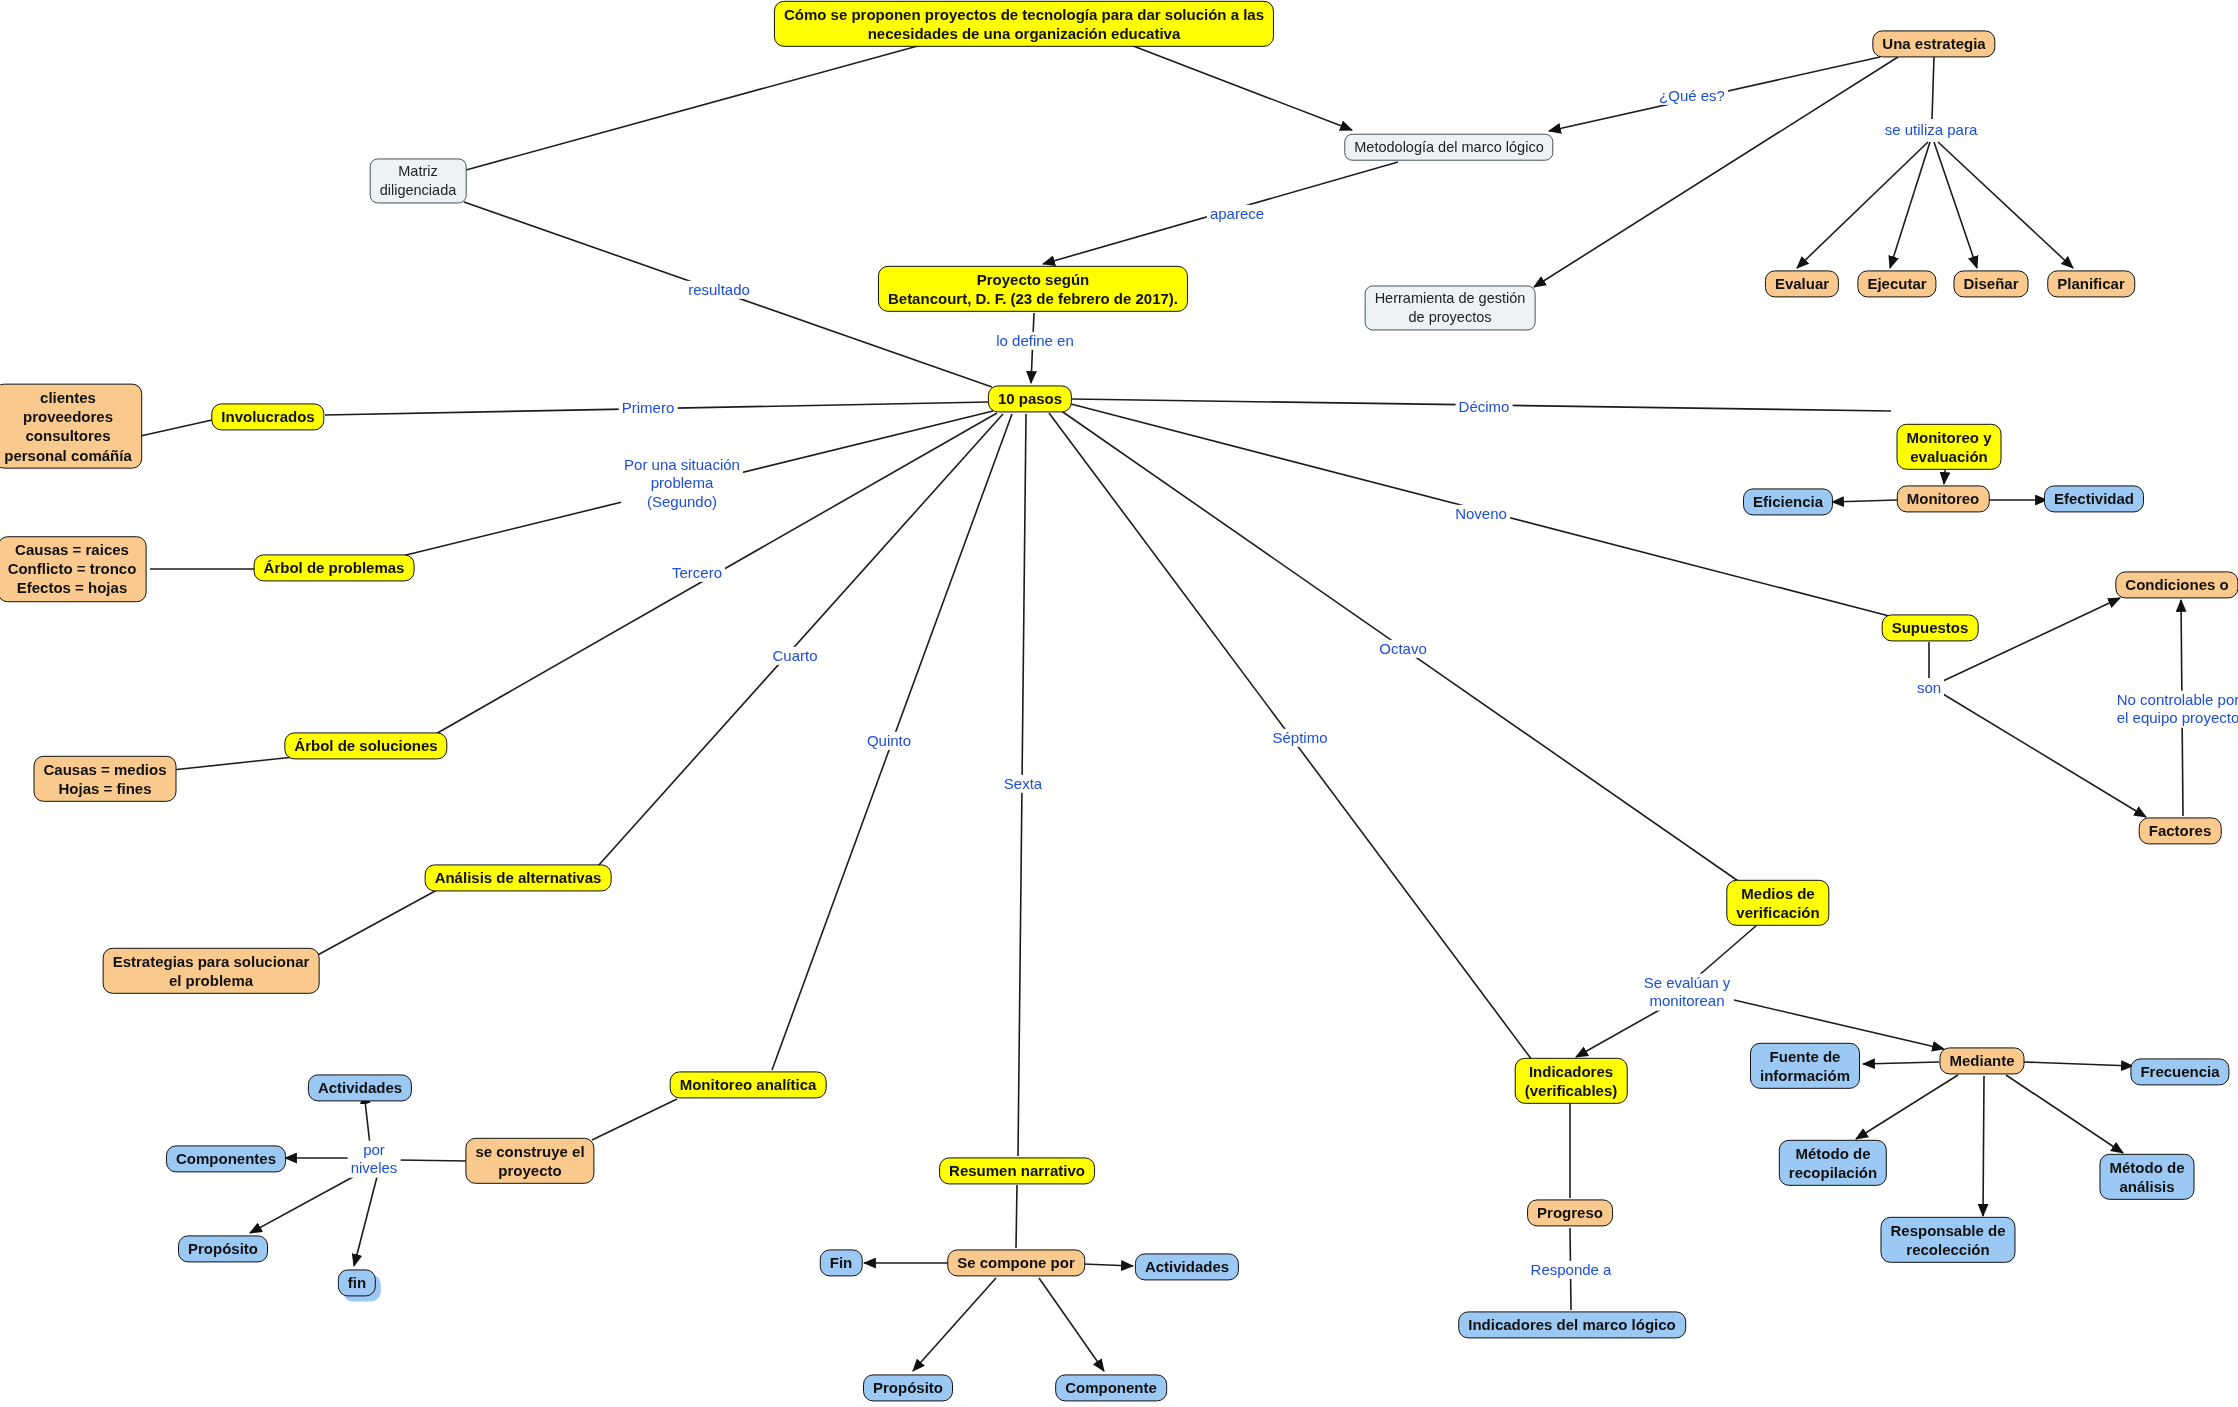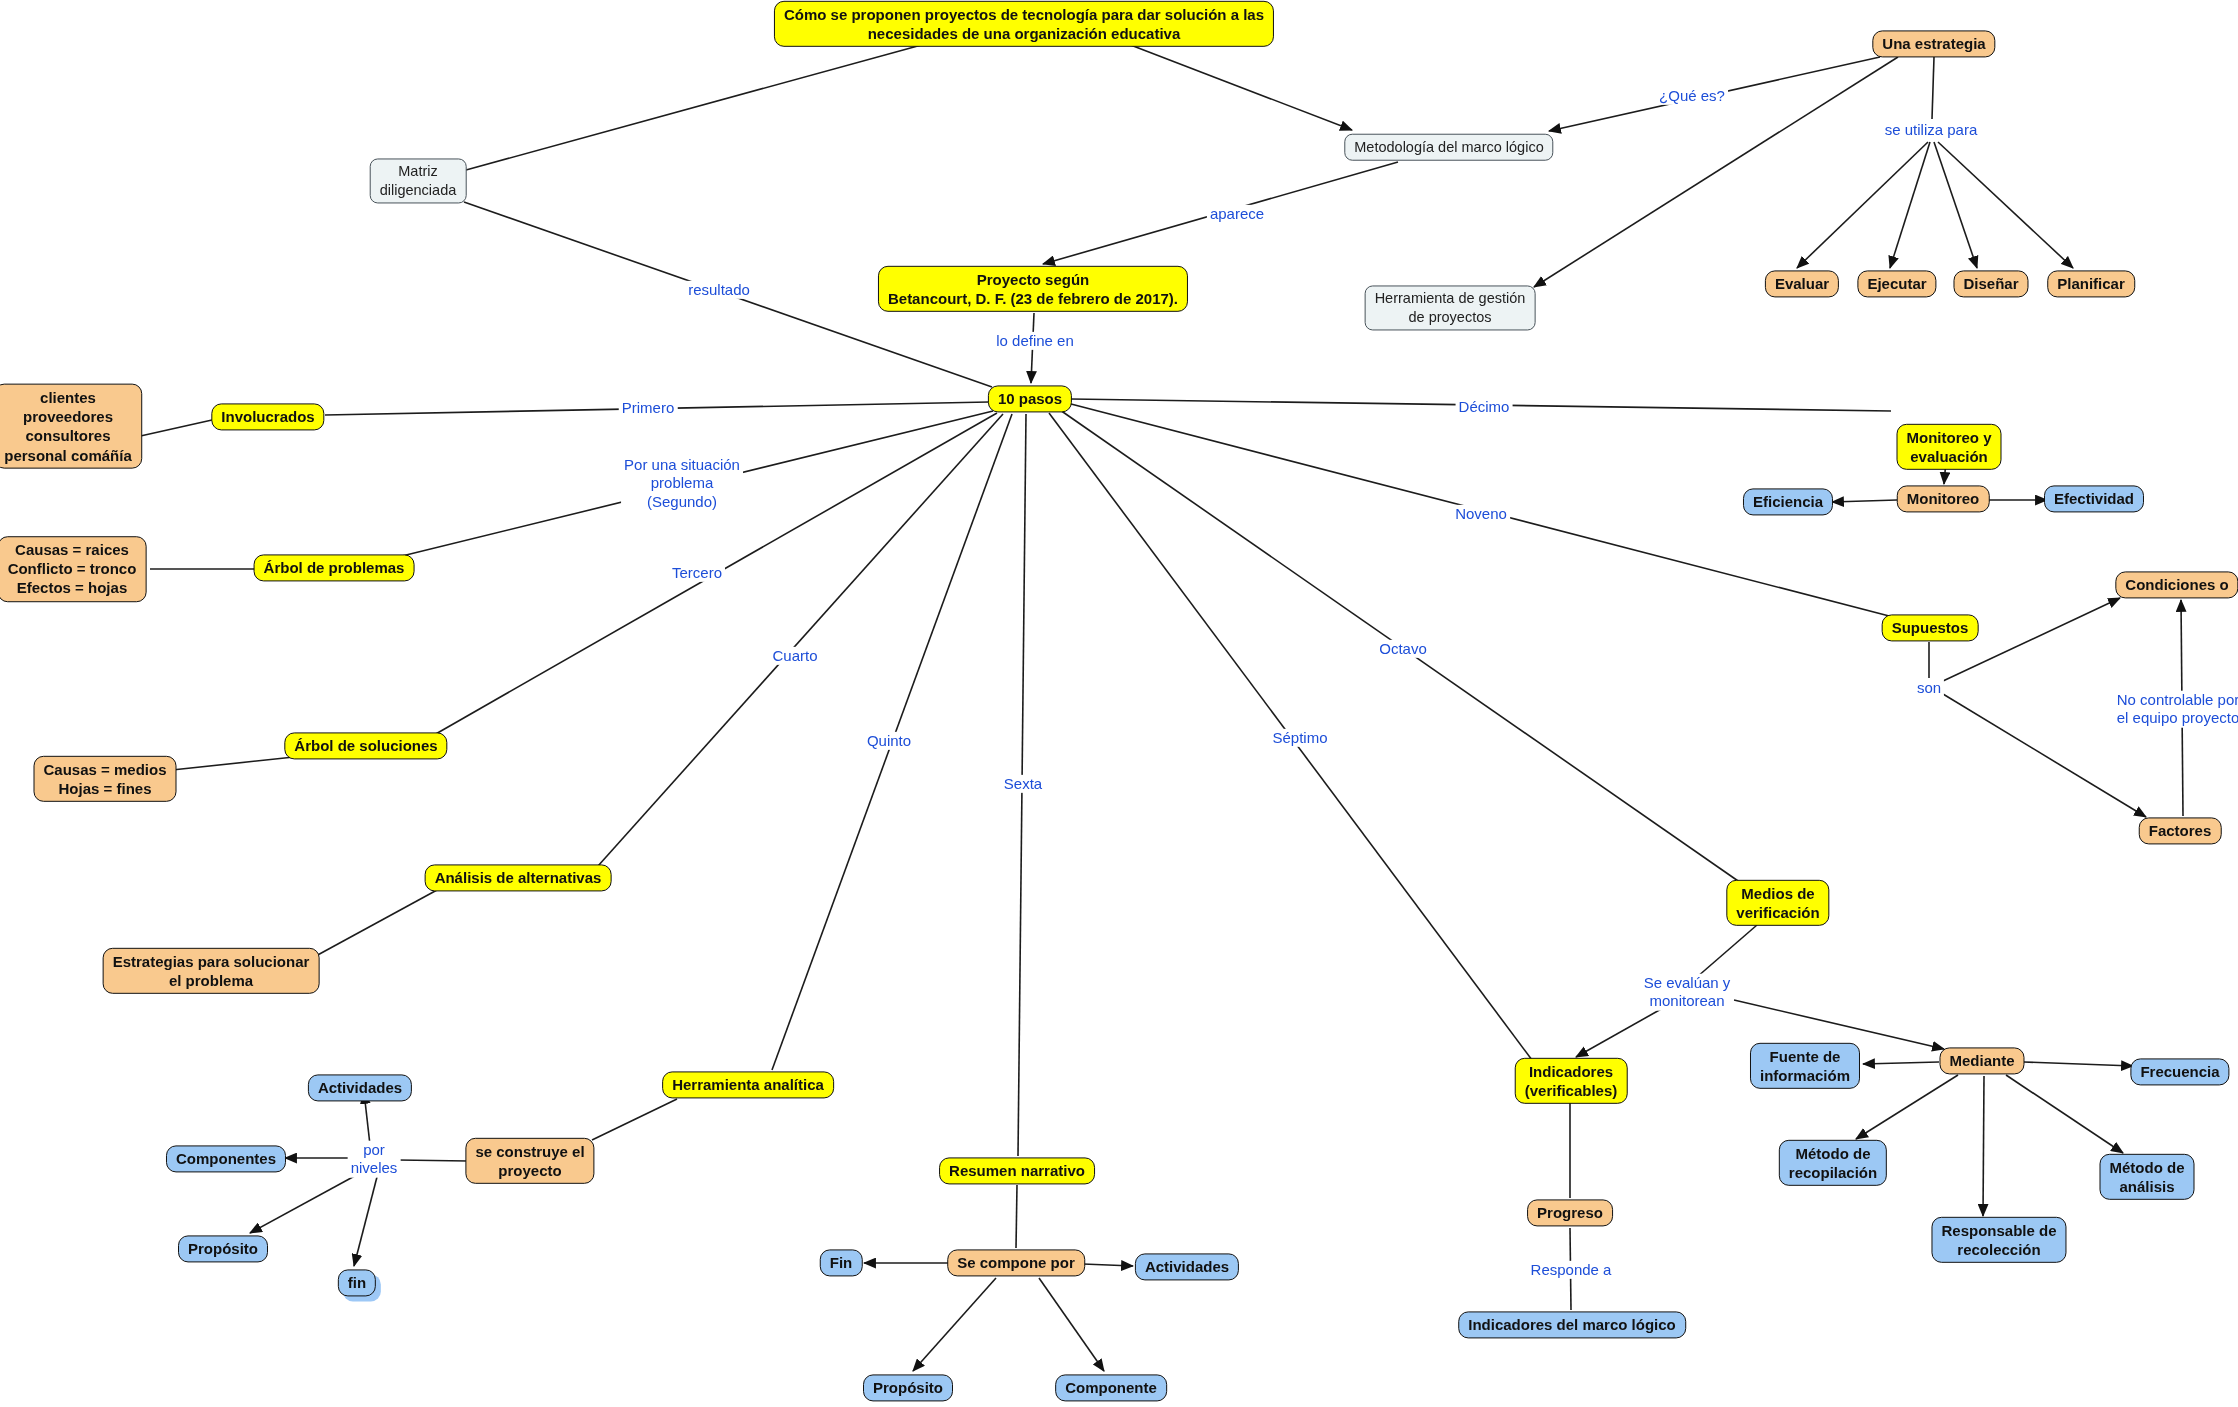"Herramienta analítica" div.node { text: Herramienta -> Monitoreo }
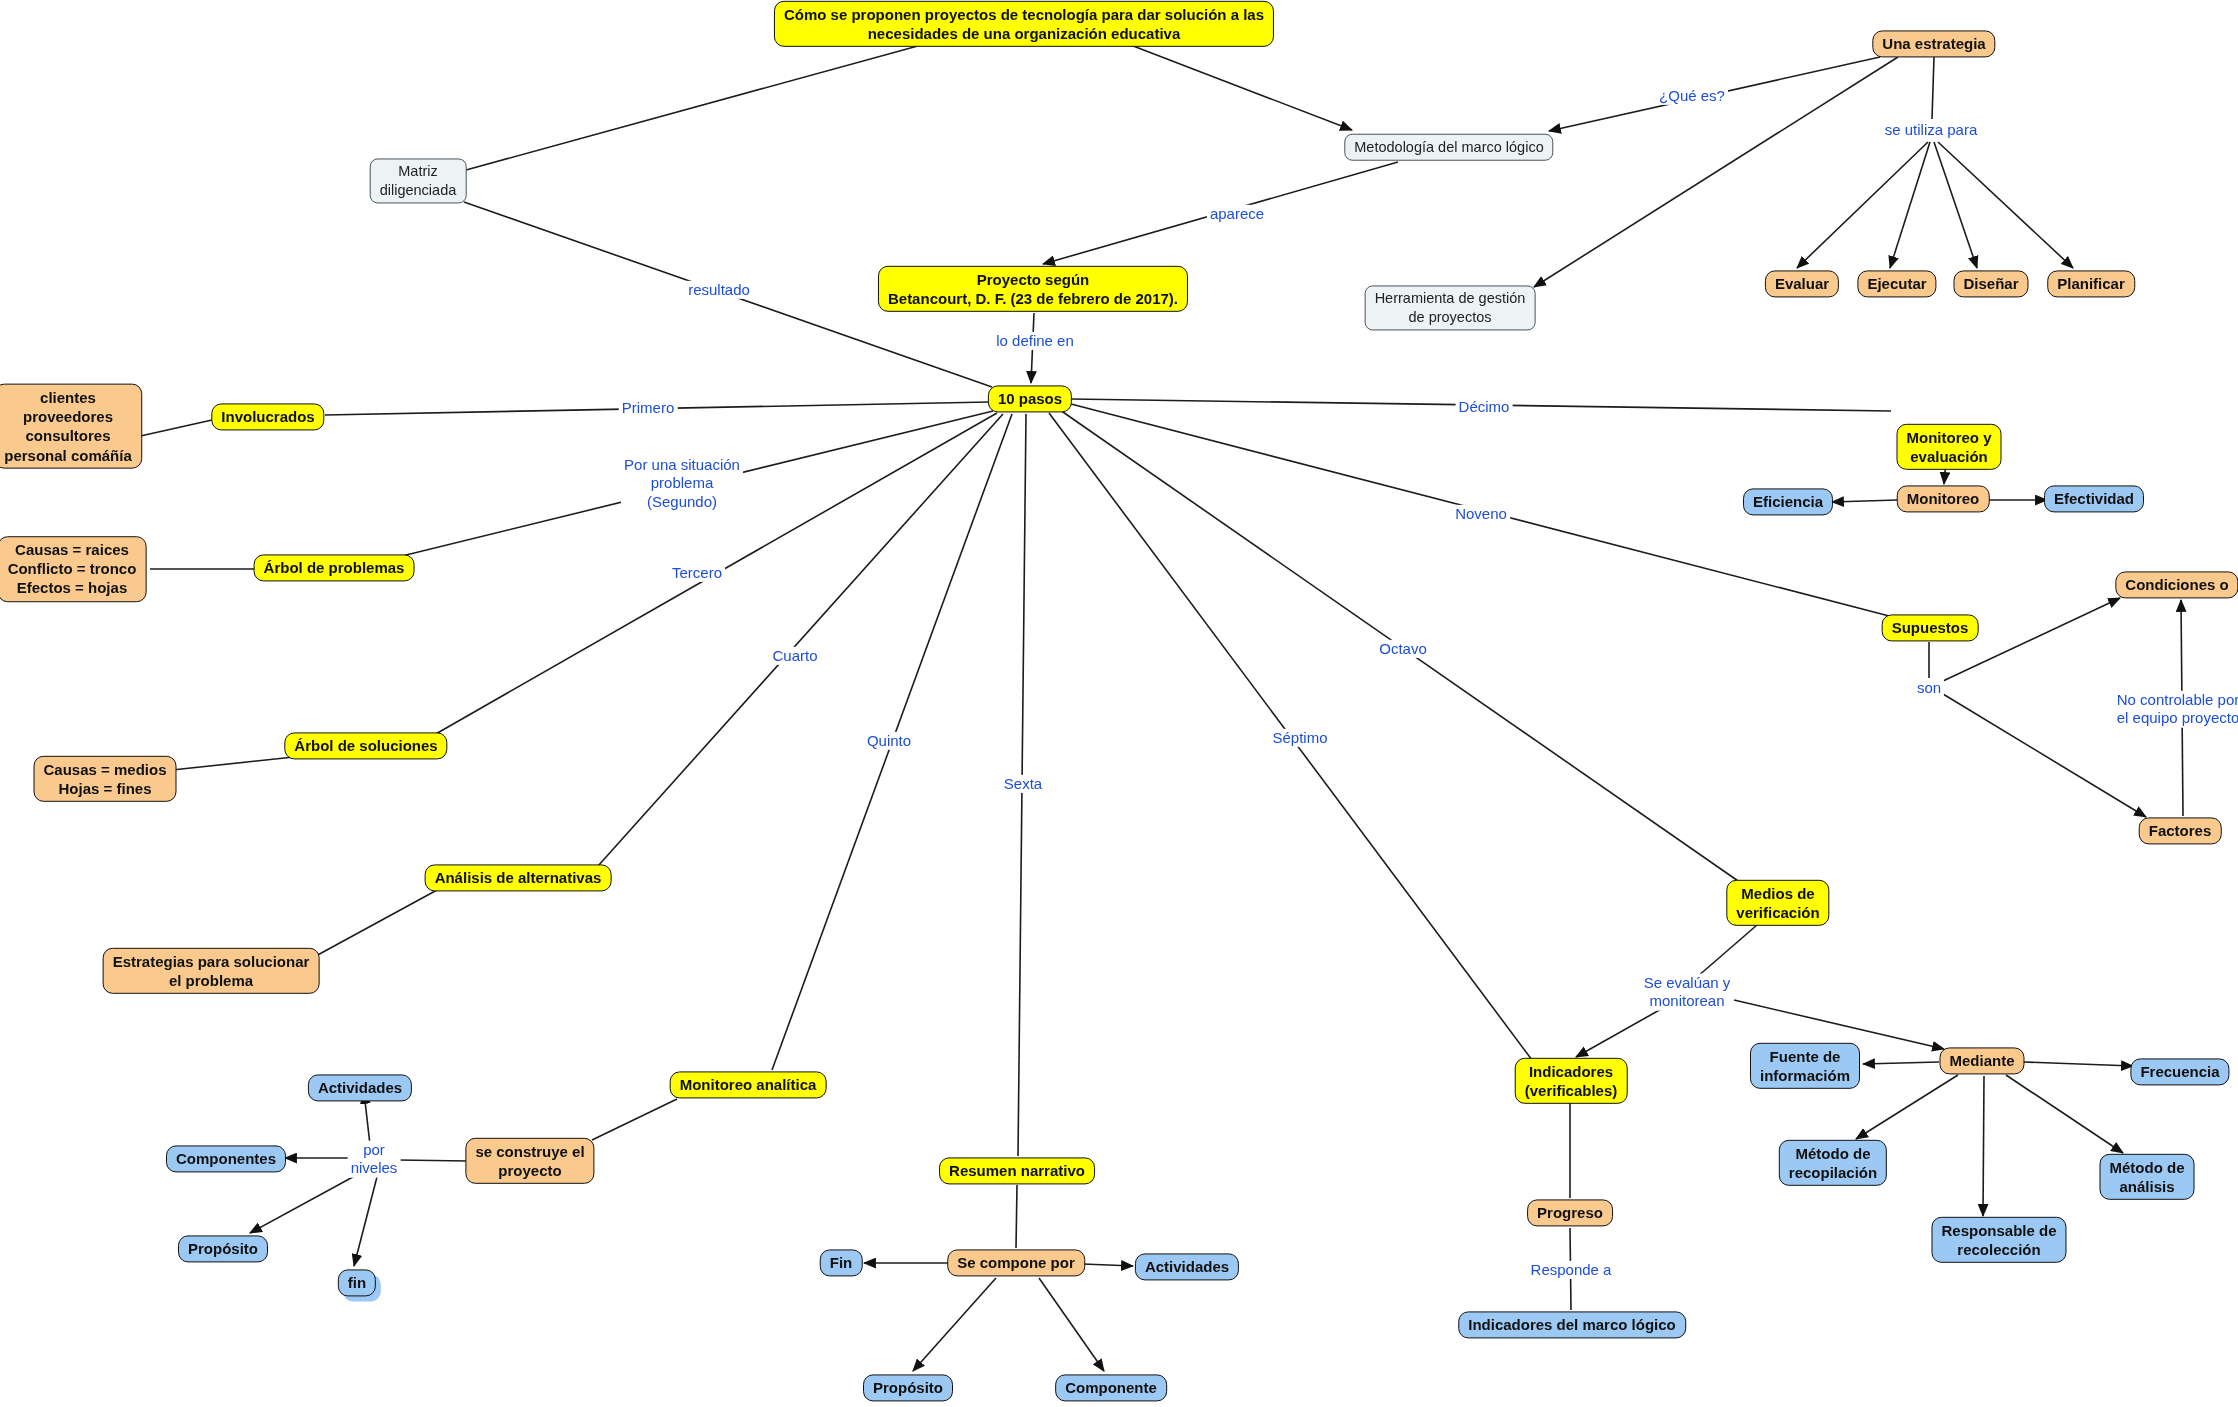"Responsable de" div.node { left: 1999px -> 1948px }
